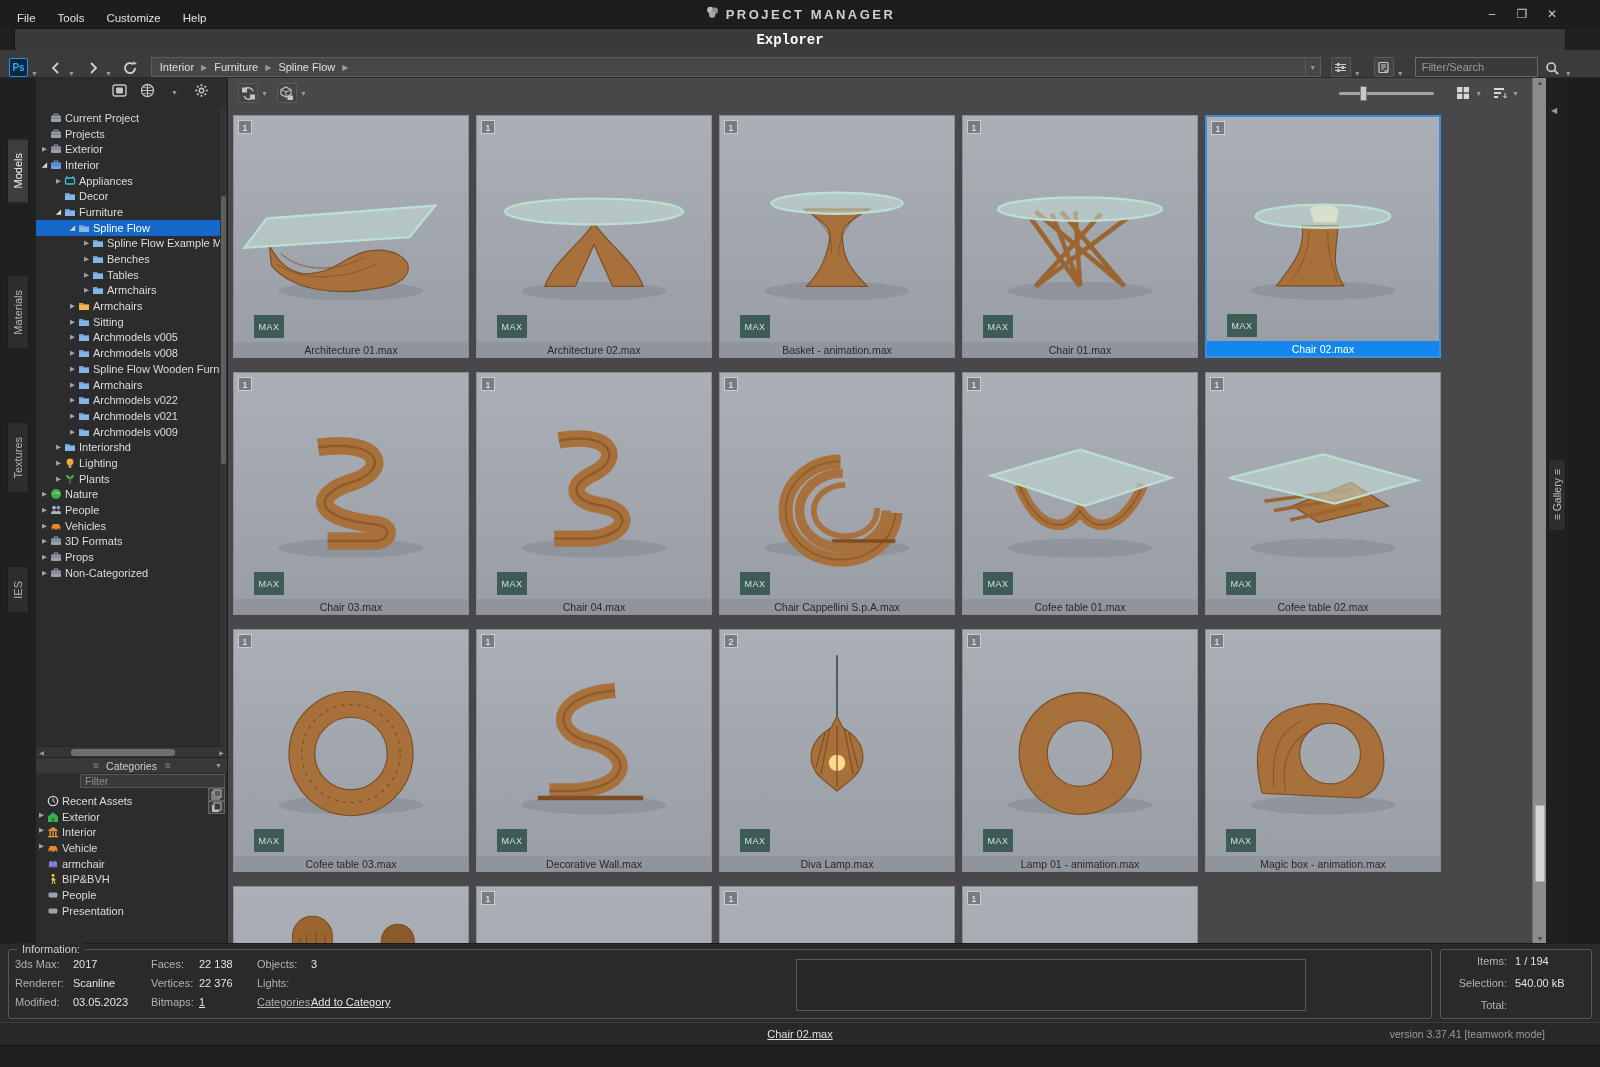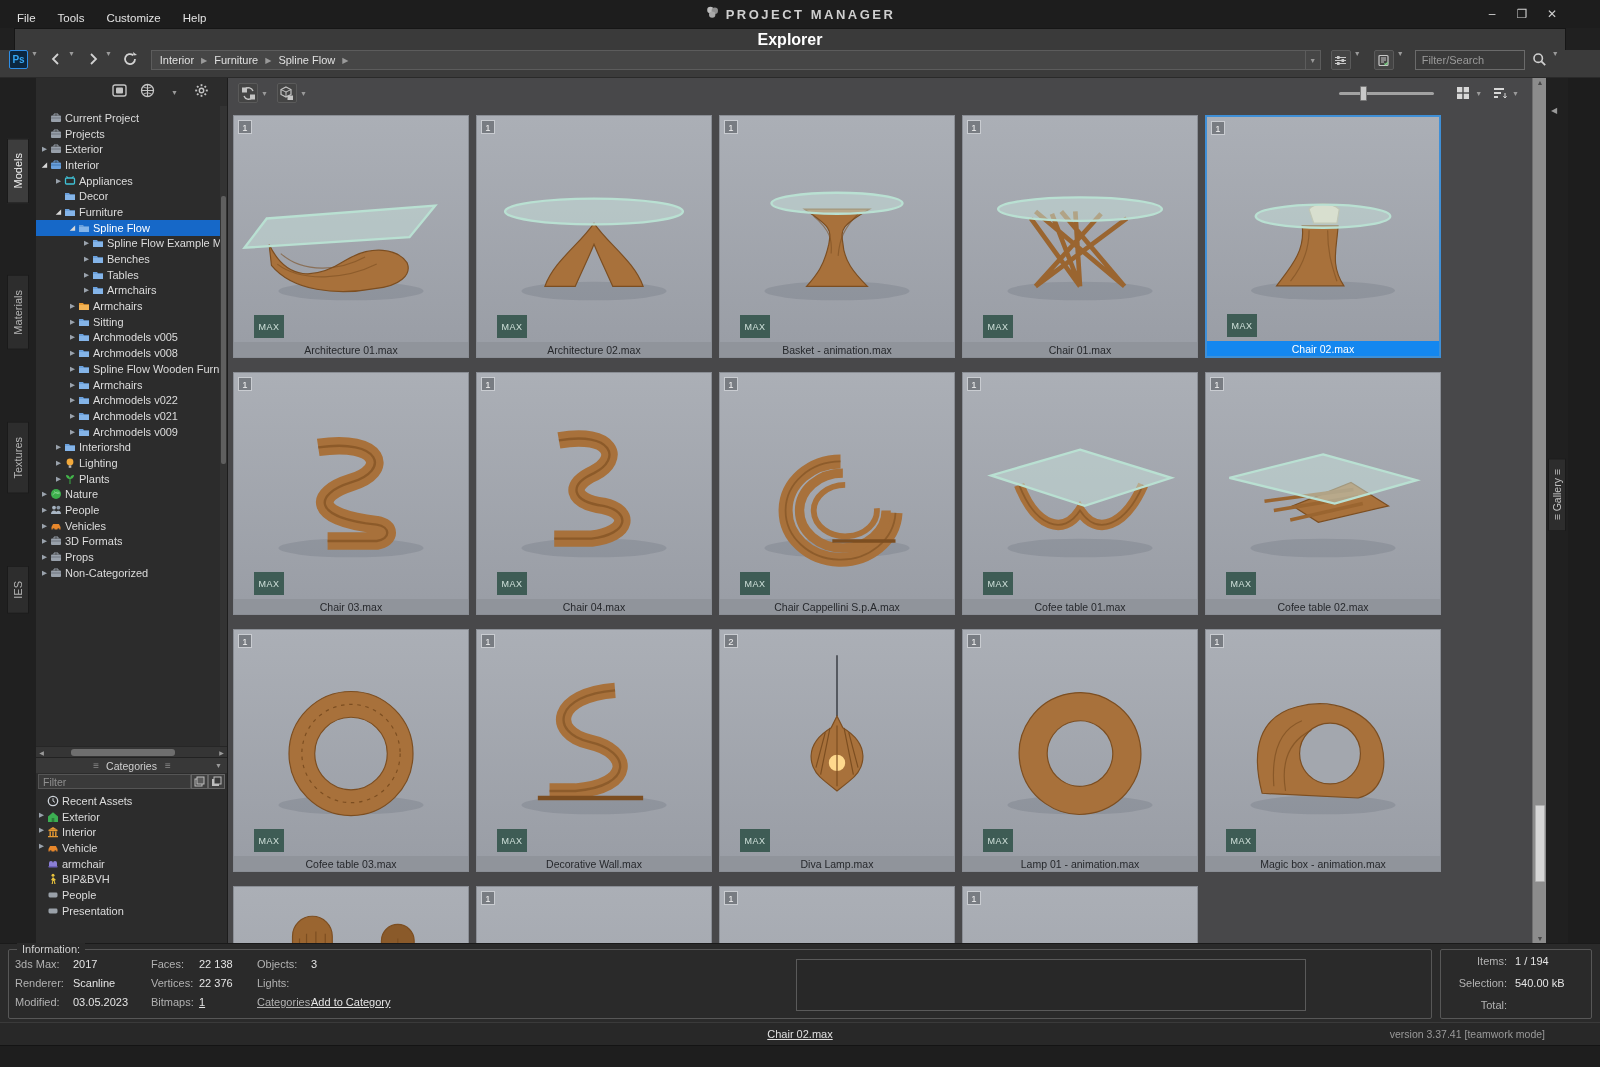"Explorer" .tab { font-family: none -> Liberation Mono, monospace; font-size: 16px -> 14px }
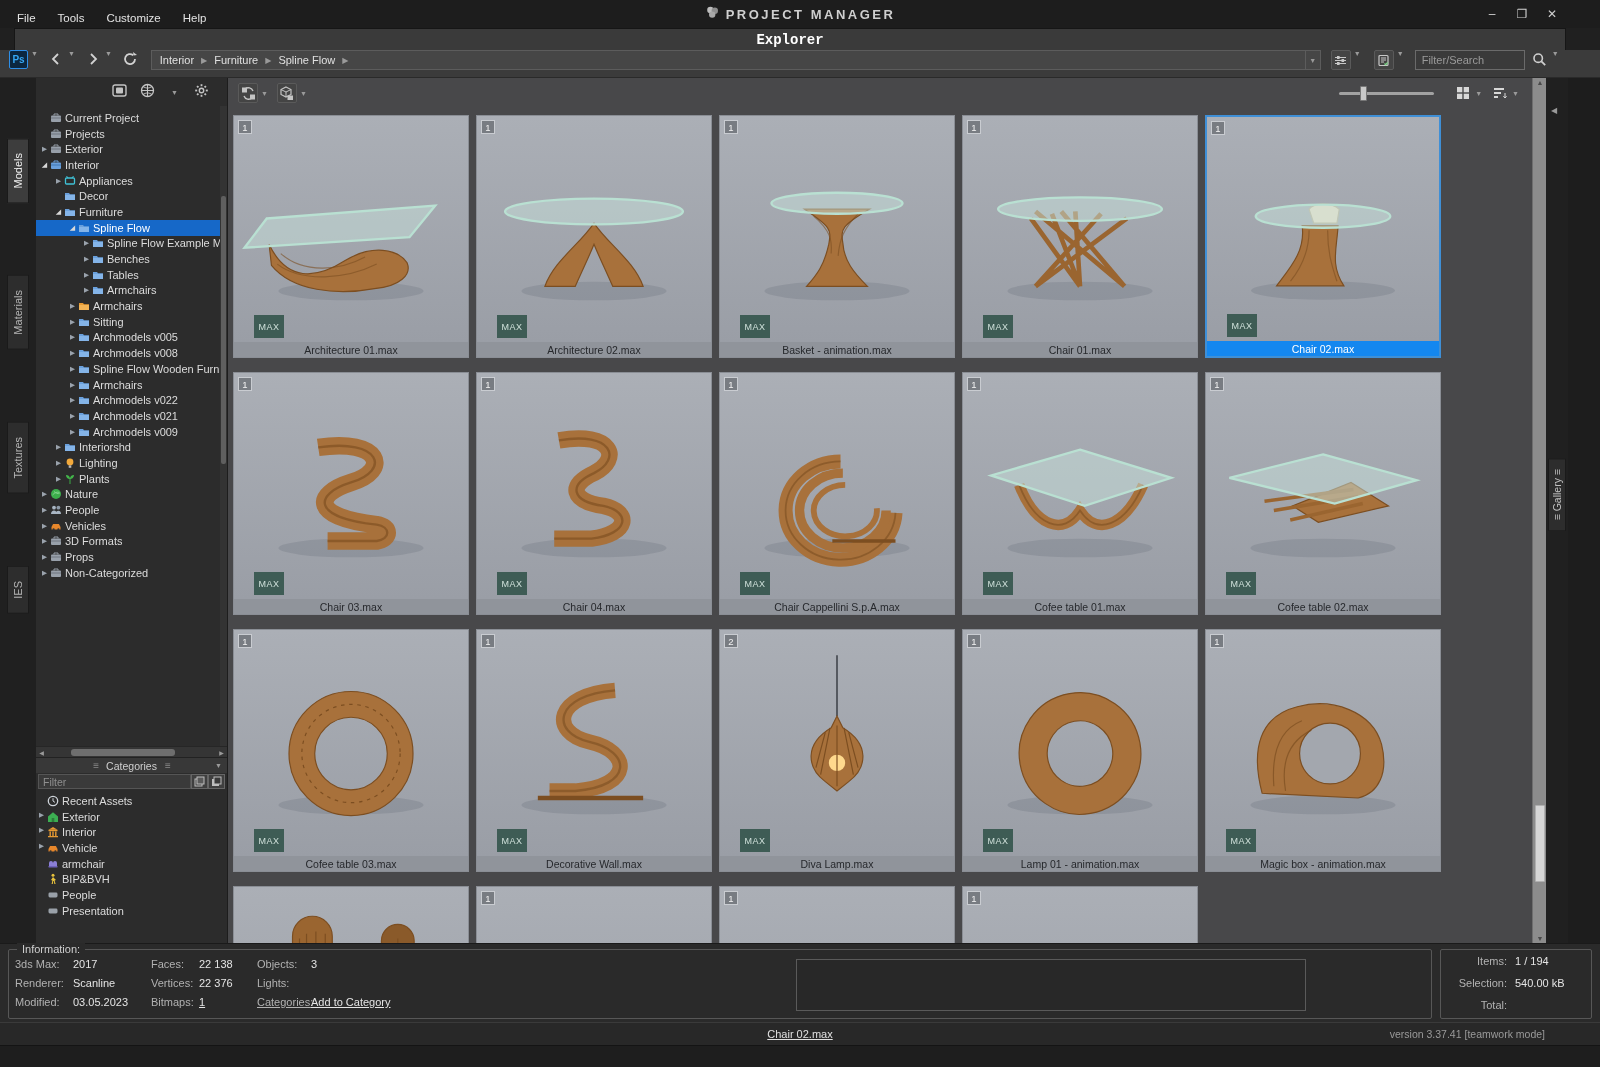"Ps" .toolbar { align-items: flex-start -> flex-end }
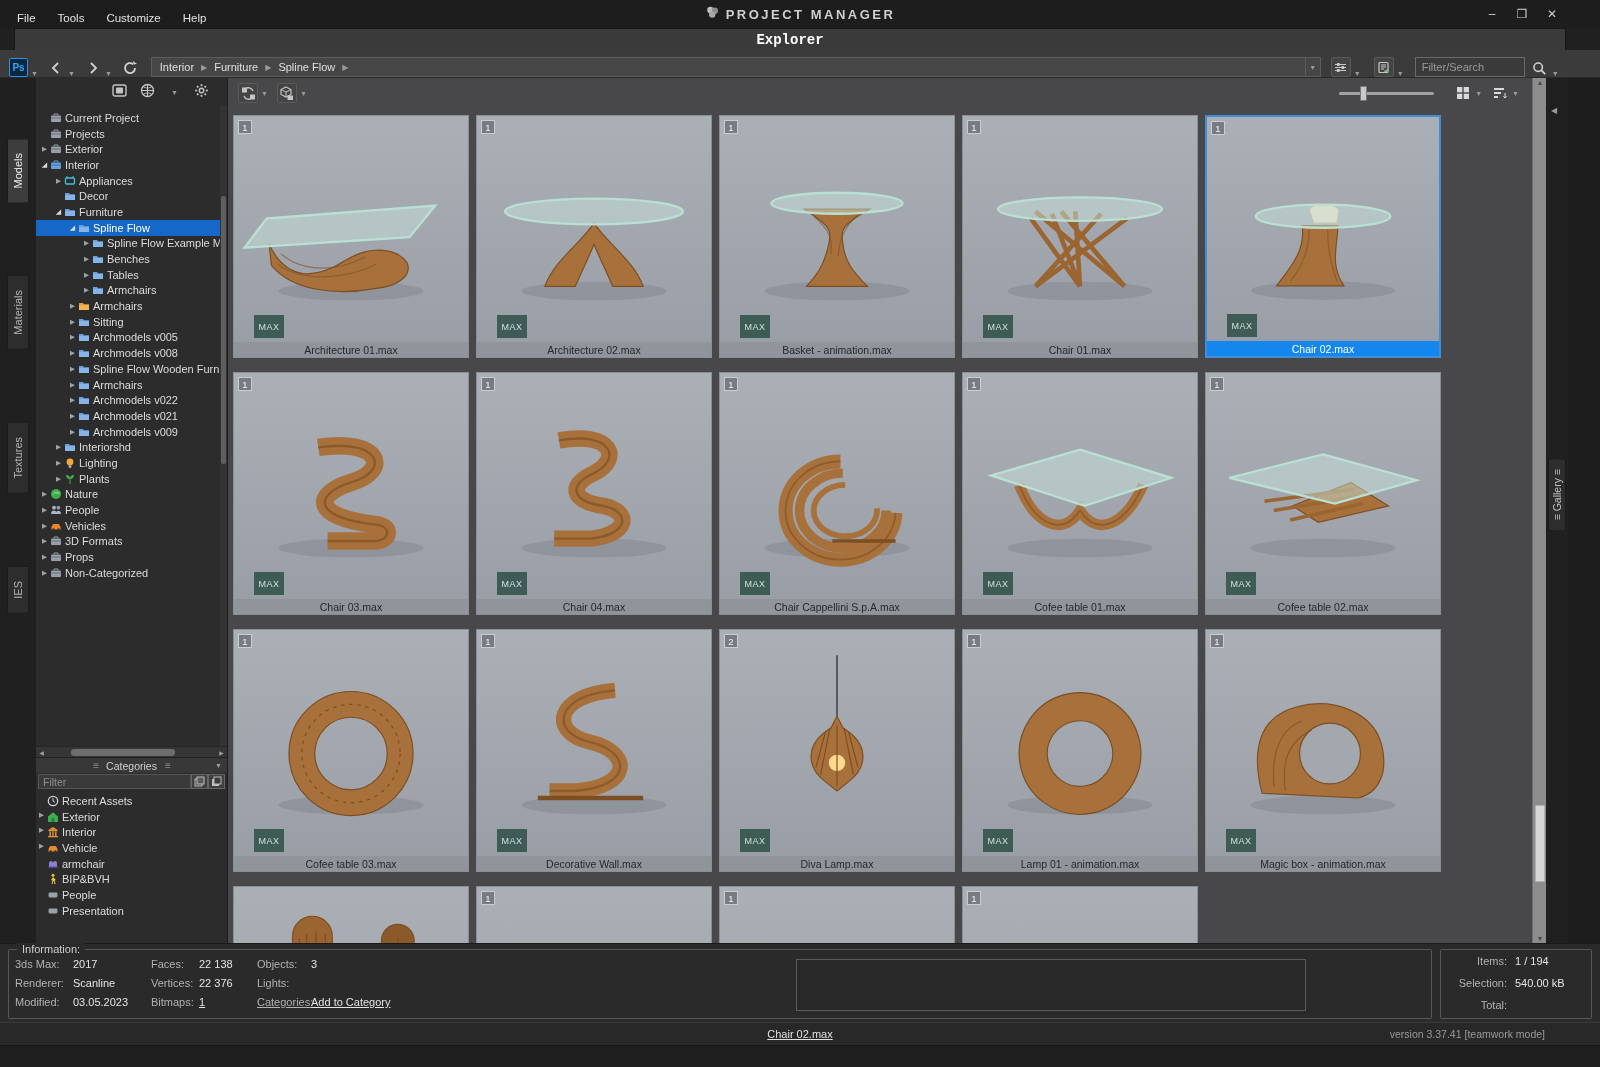"Filter/Search" .search-box { width: 110px -> 123px }
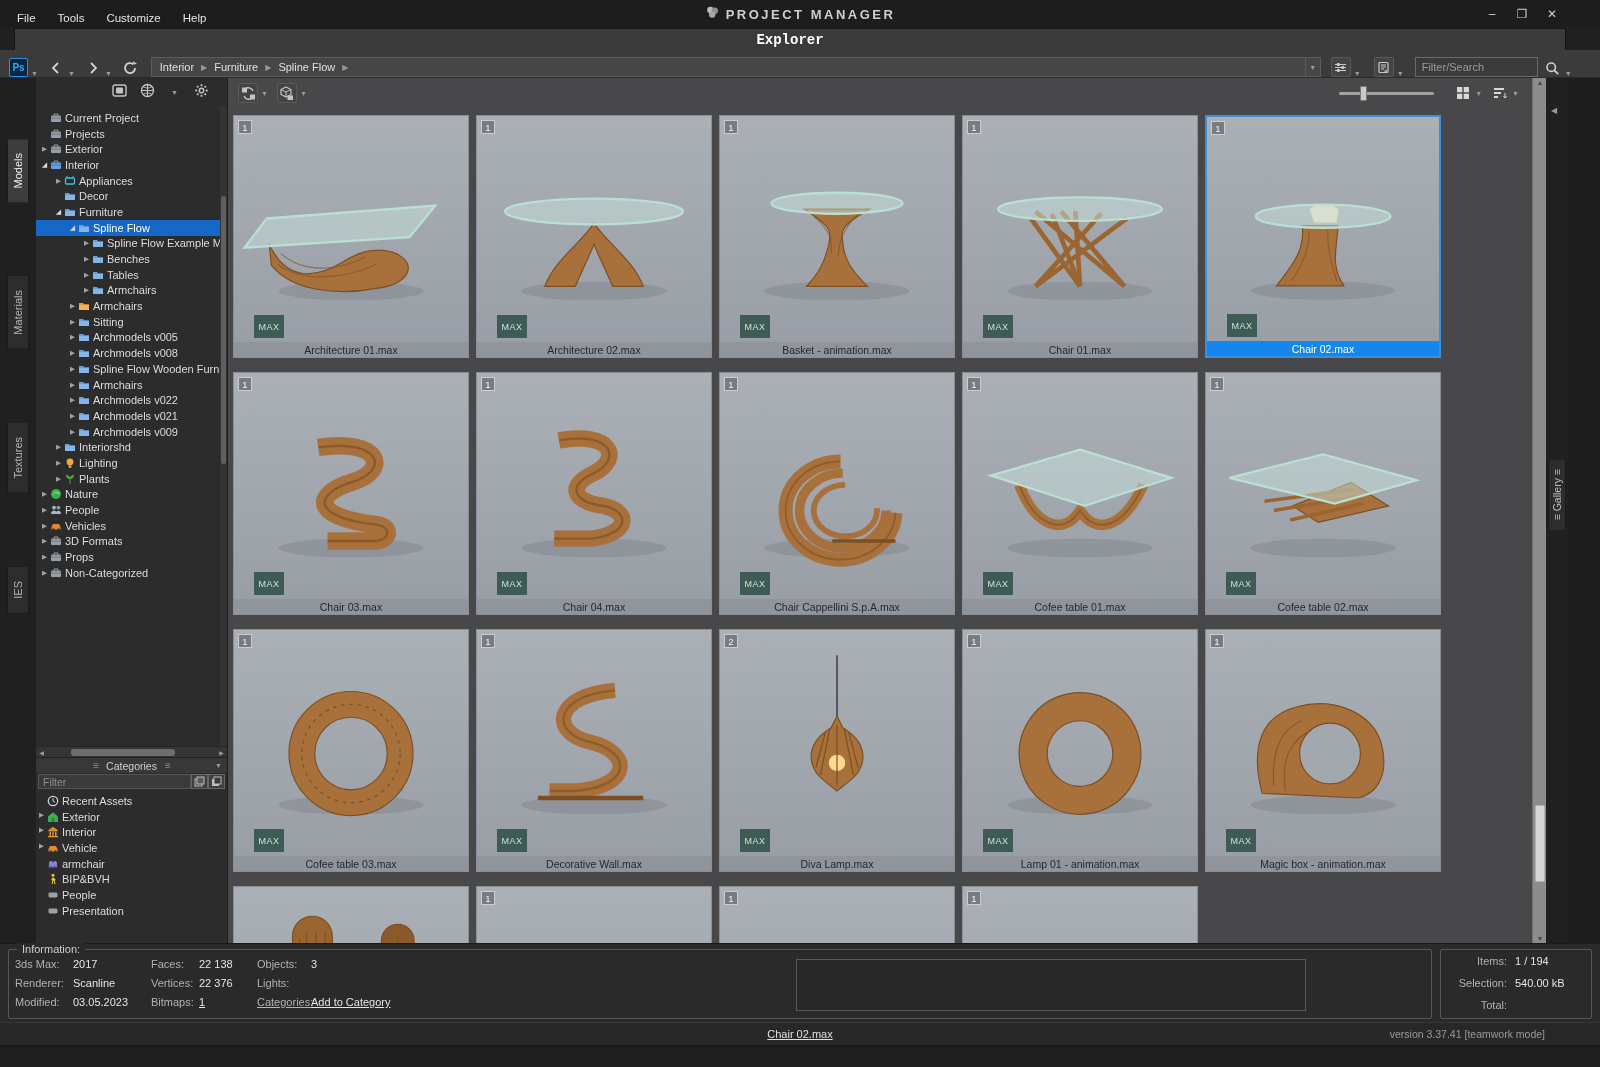"Filter" .filter-row { align-items: flex-start -> flex-end; flex-direction: none -> column }
